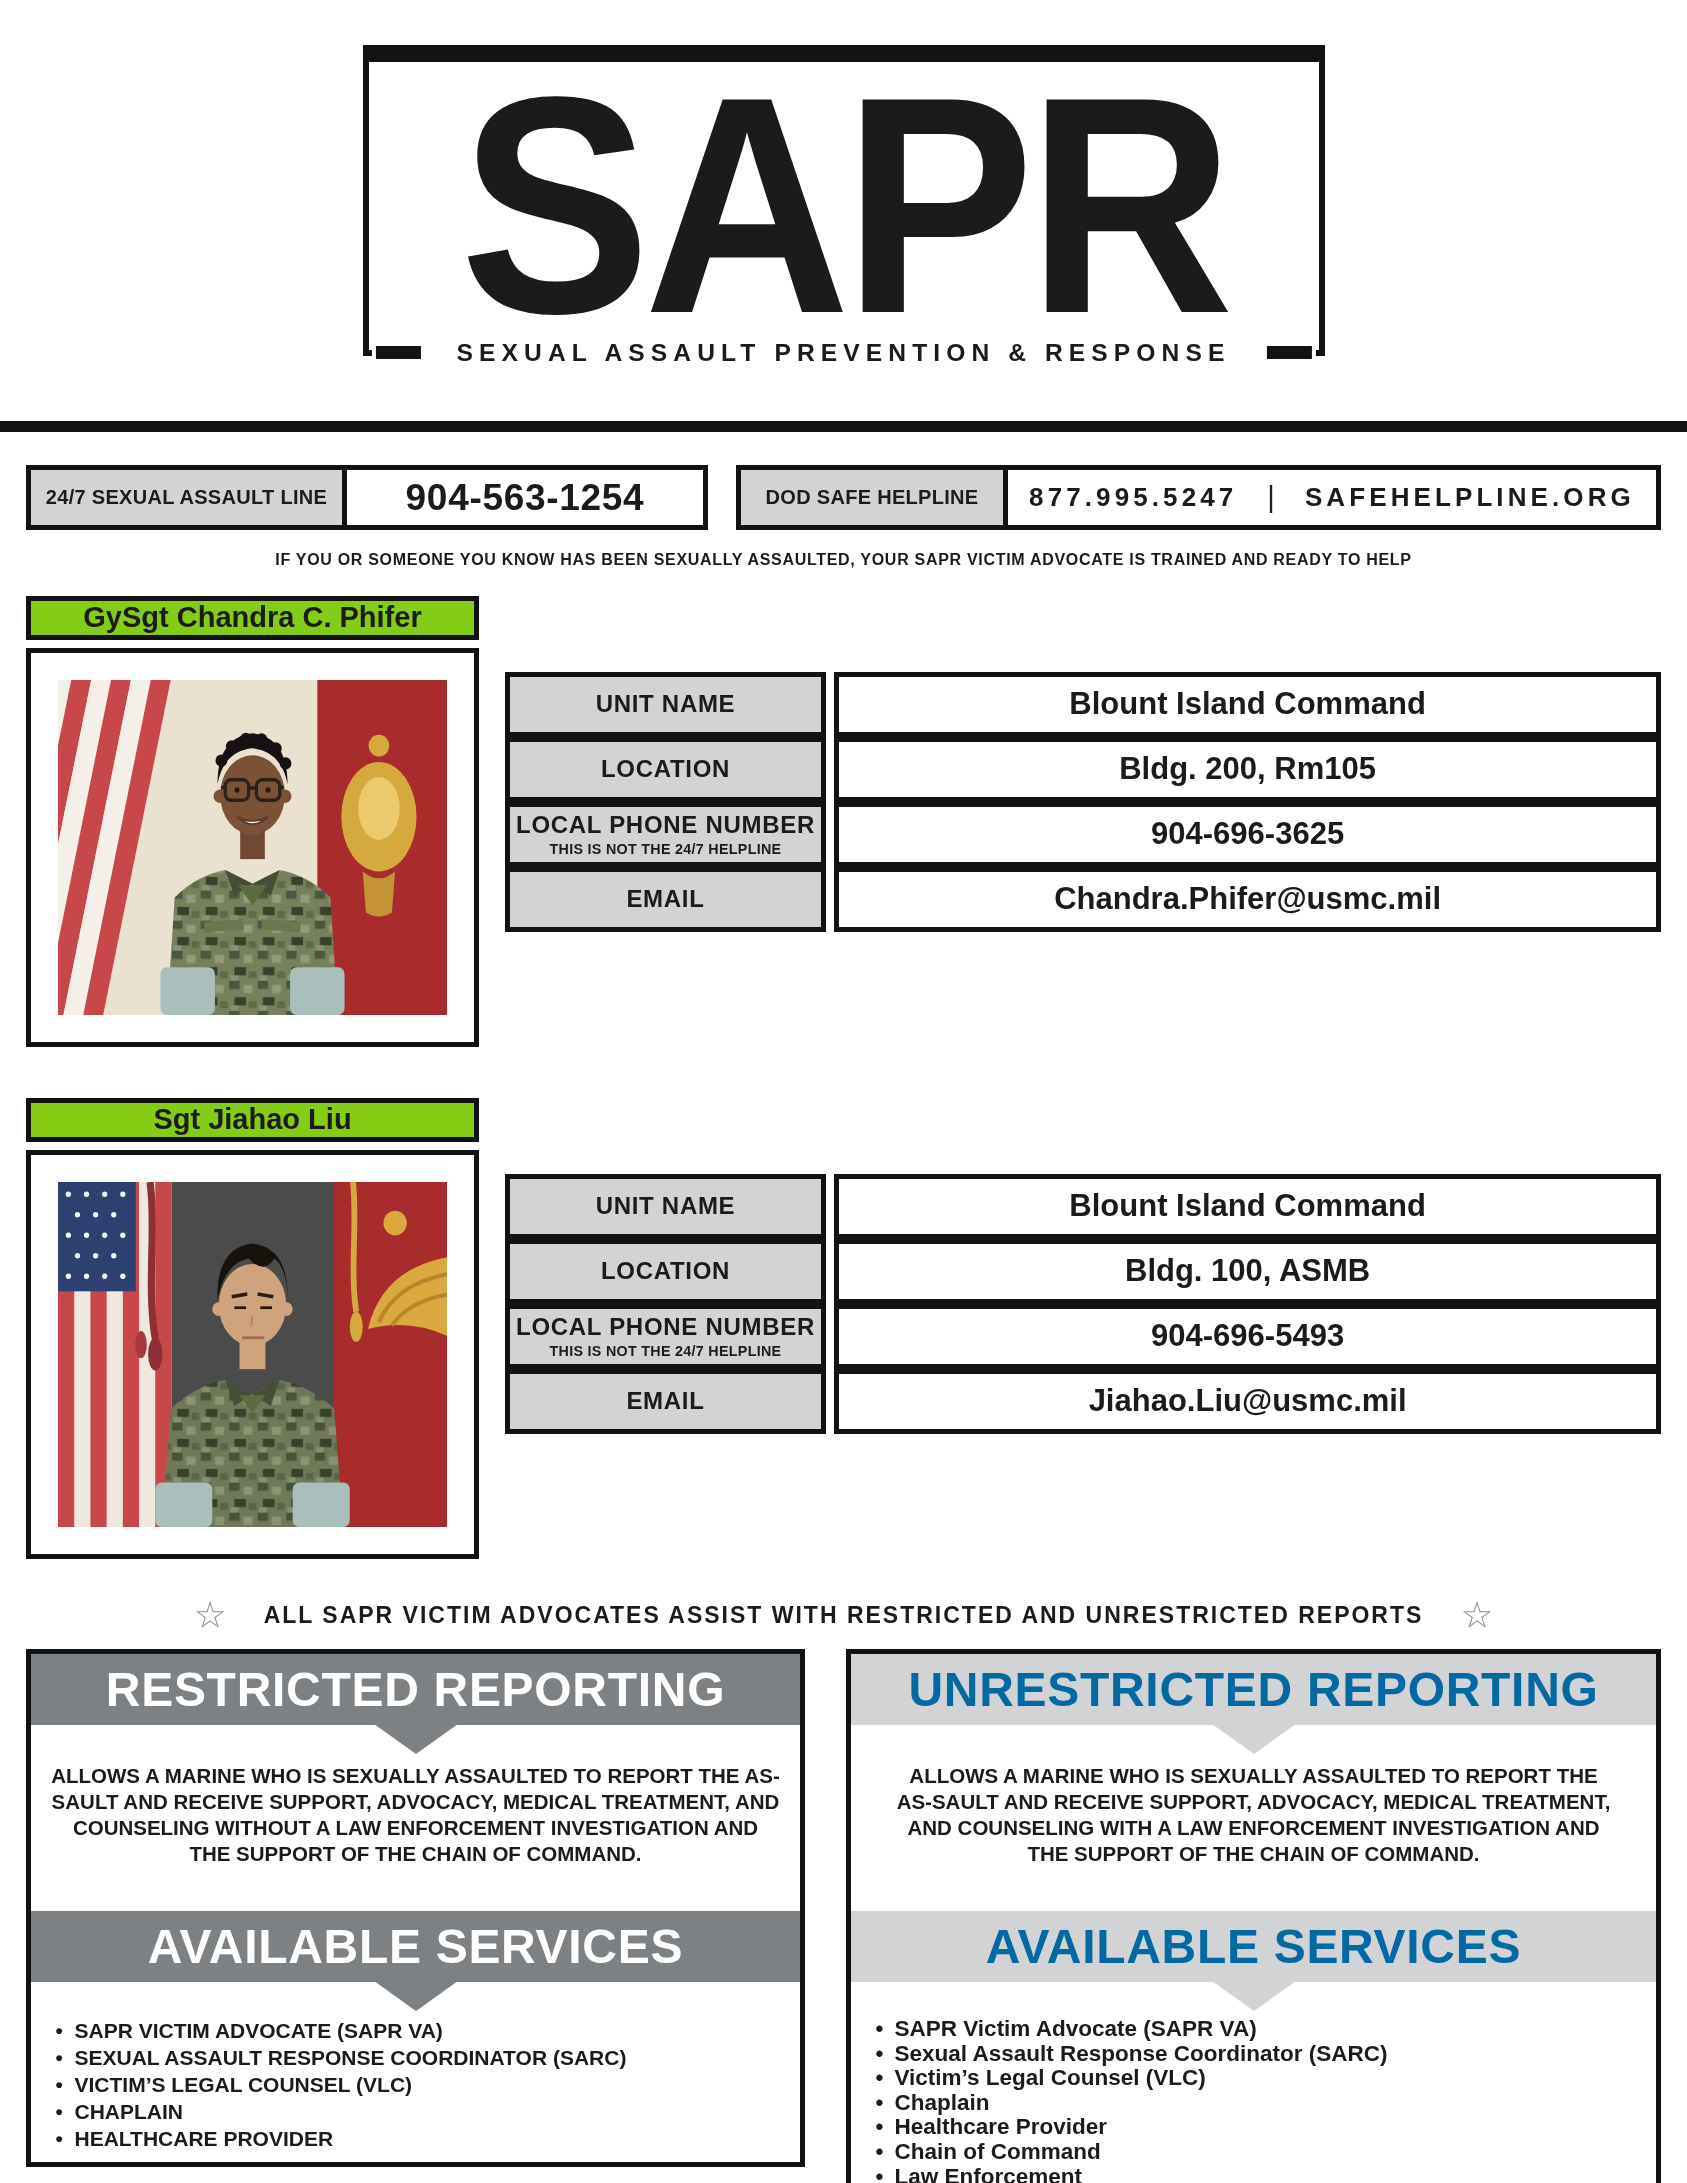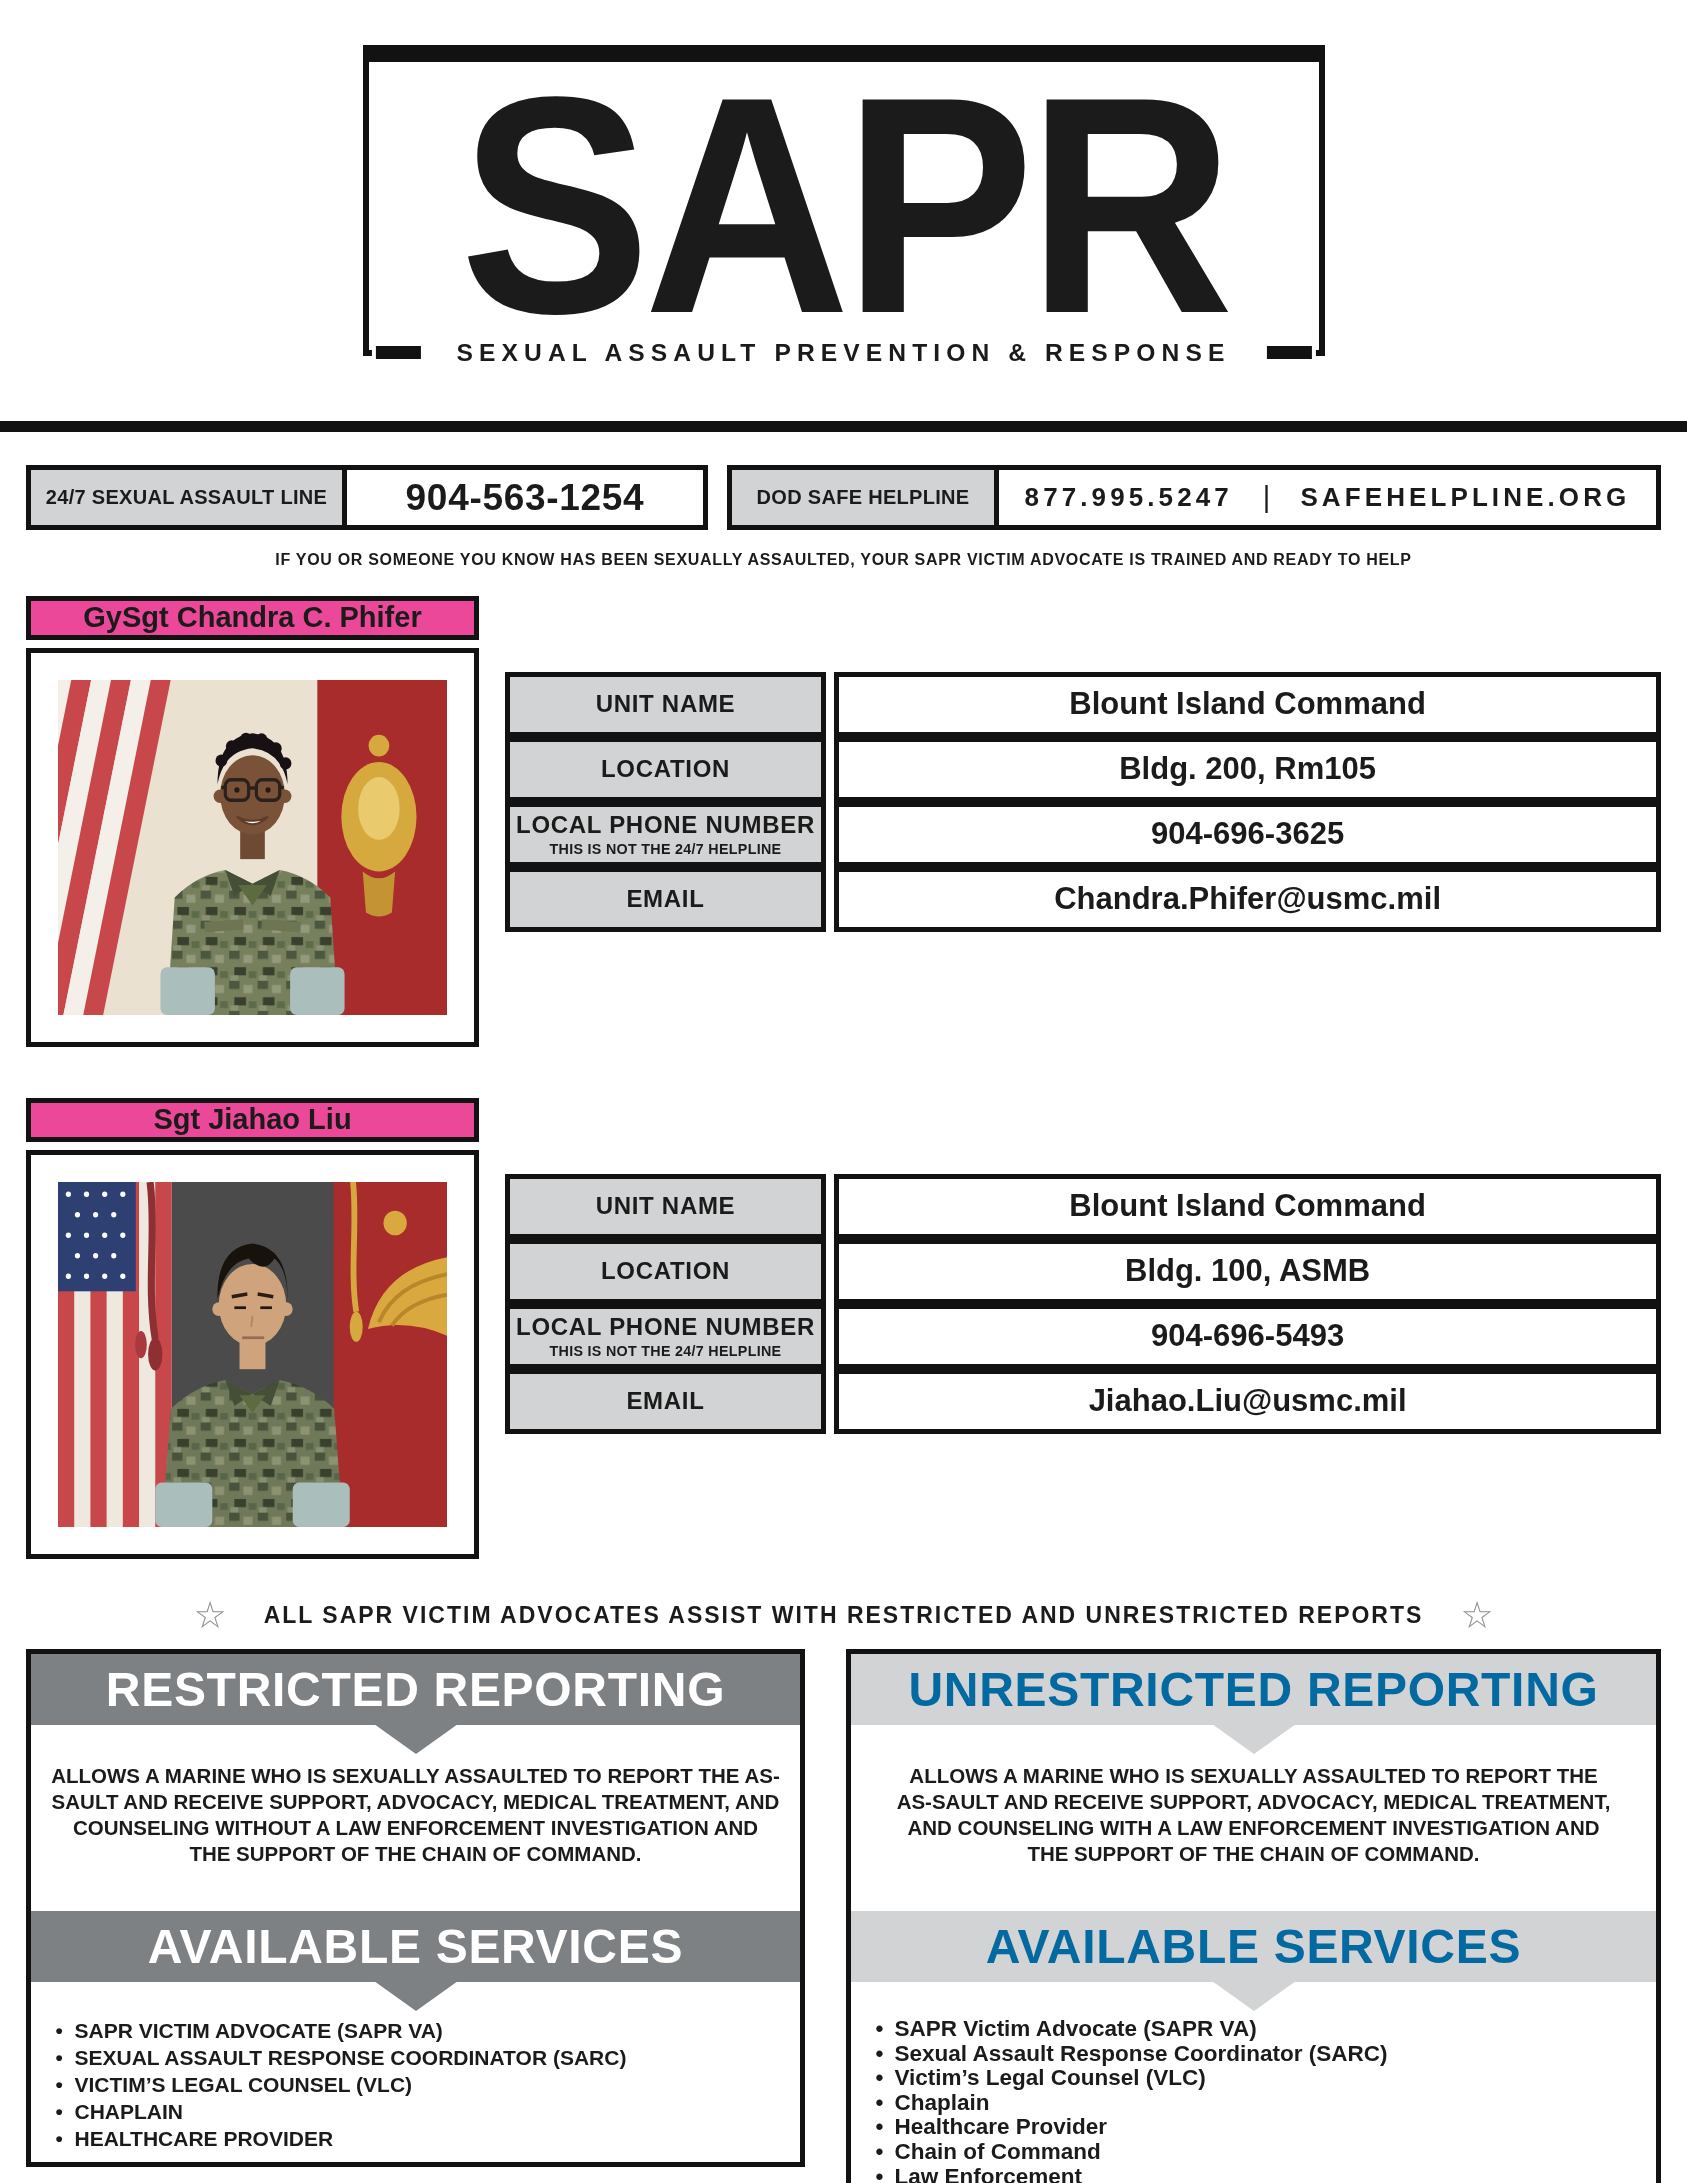"24/7 SEXUAL ASSAULT LINE" .phones { gap: 19px -> 28px }
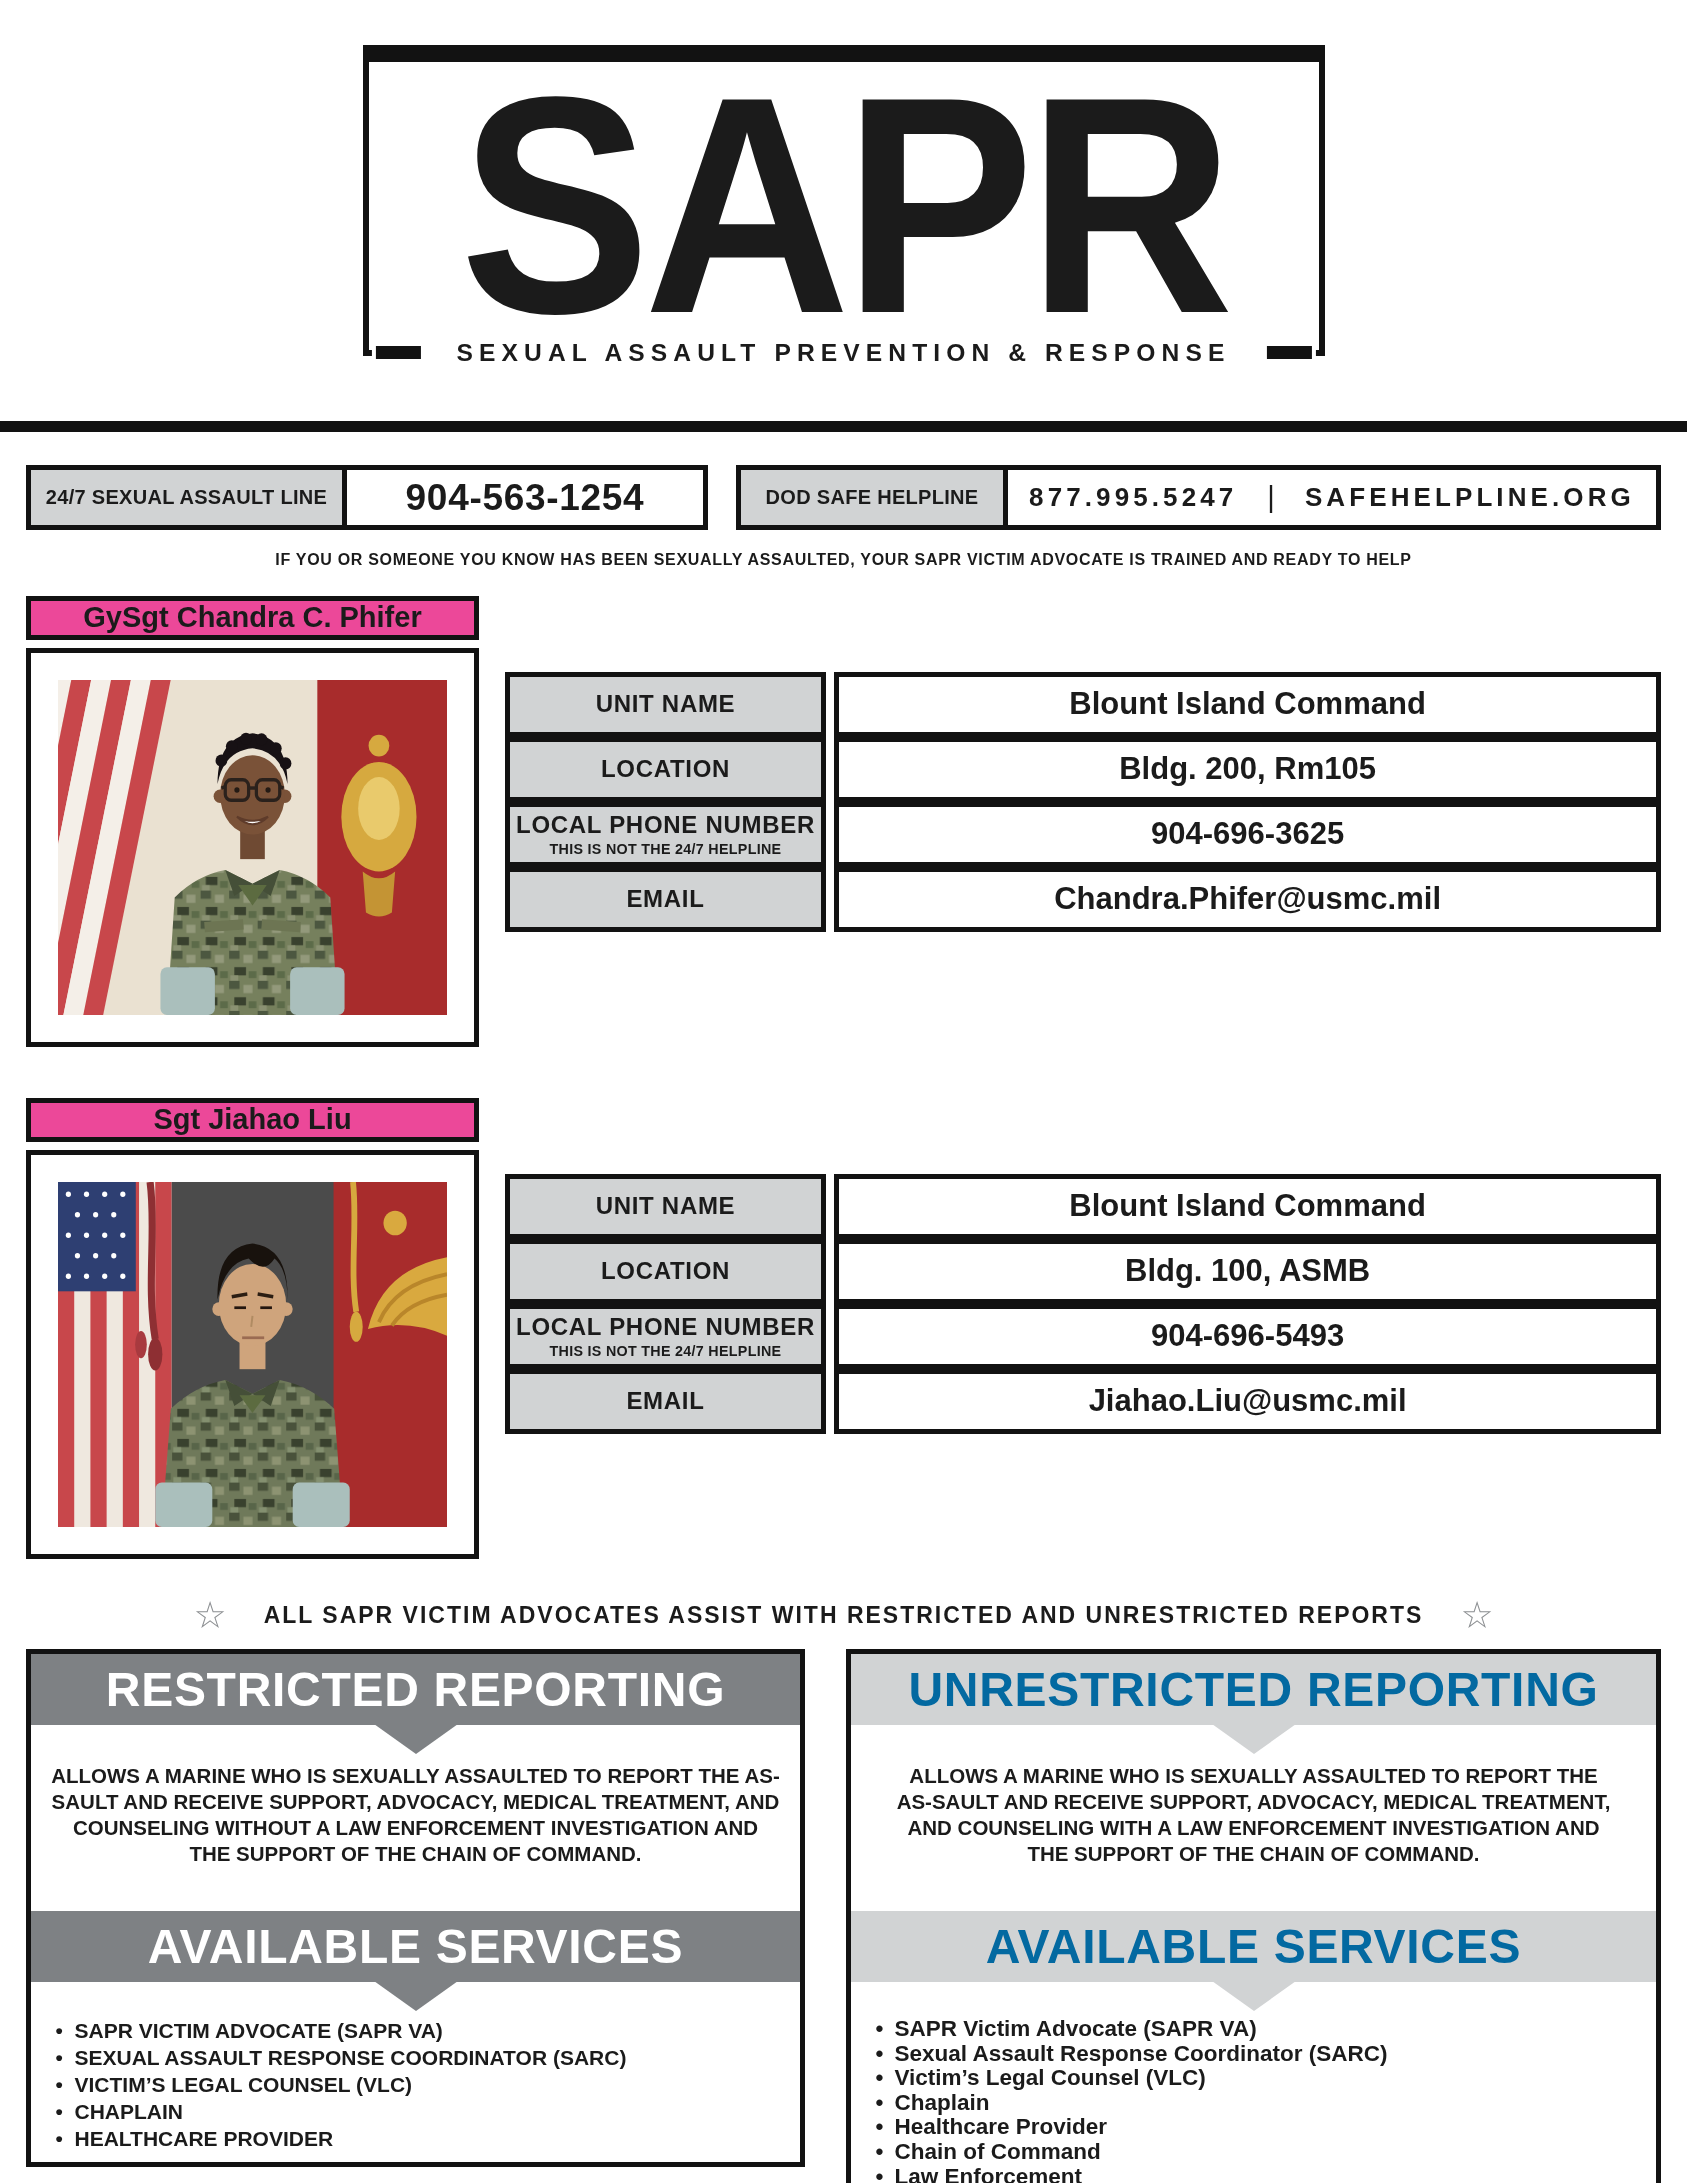"GySgt Chandra C. Phifer" .name-plate { background: #ec4899 -> #84cc16 }
